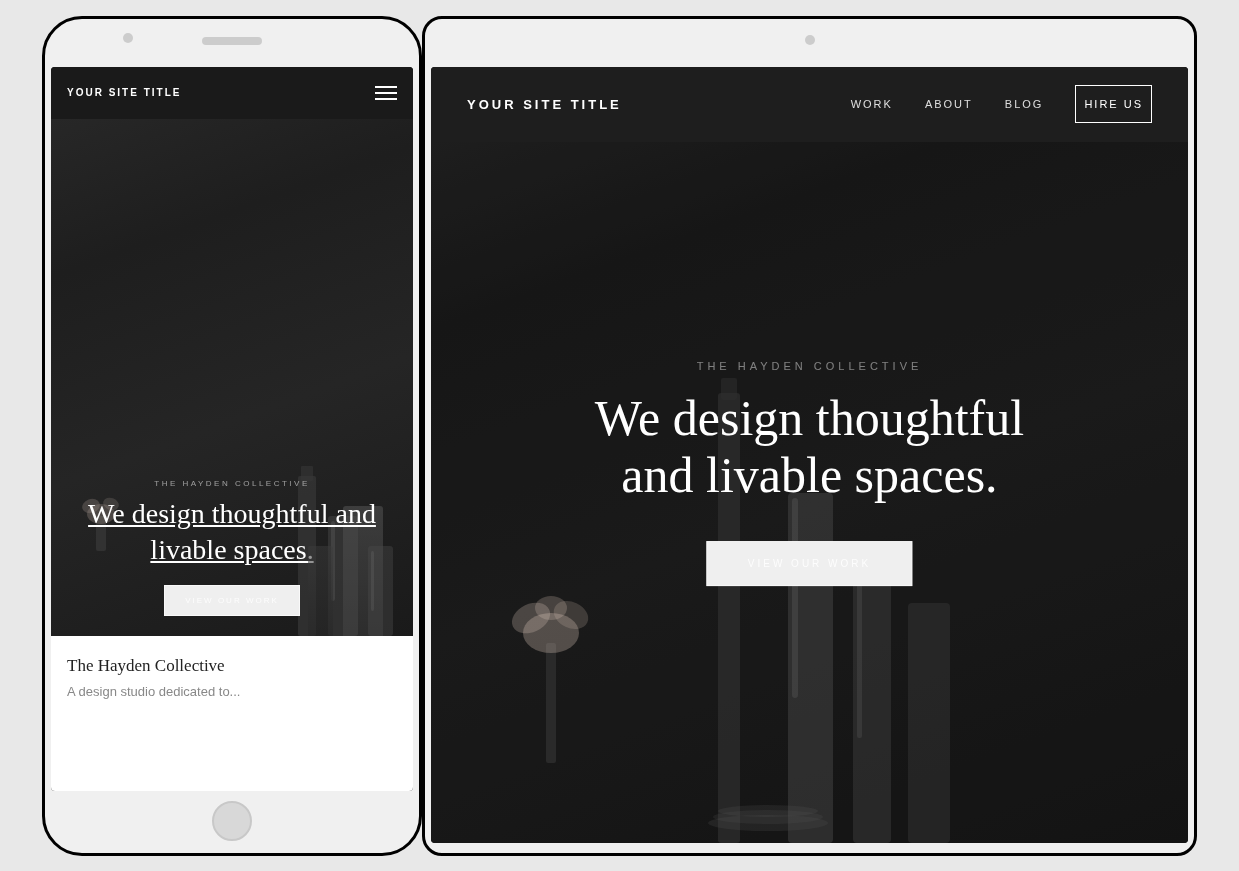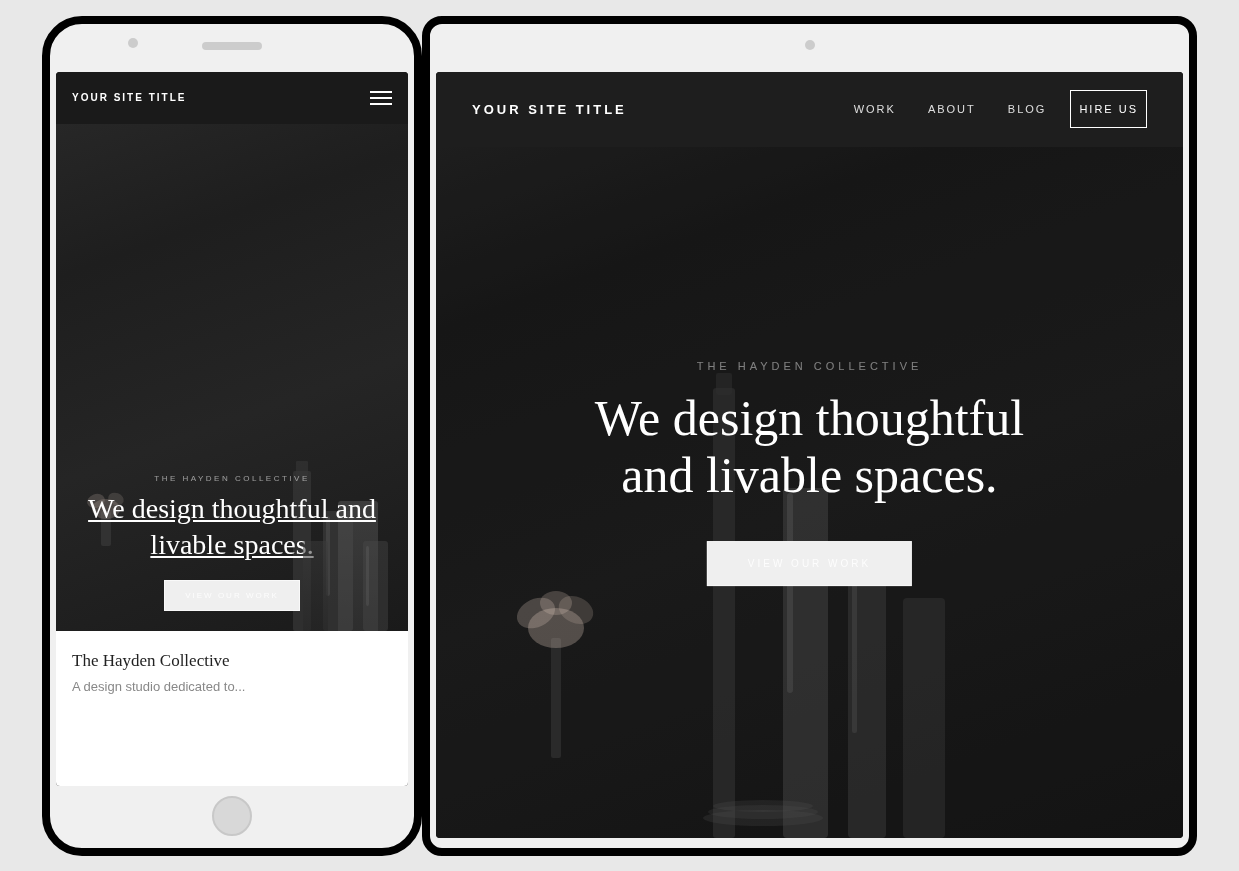"YOUR SITE TITLE" .device-shell { border: 8px solid #000000 -> 3px solid #000000 }
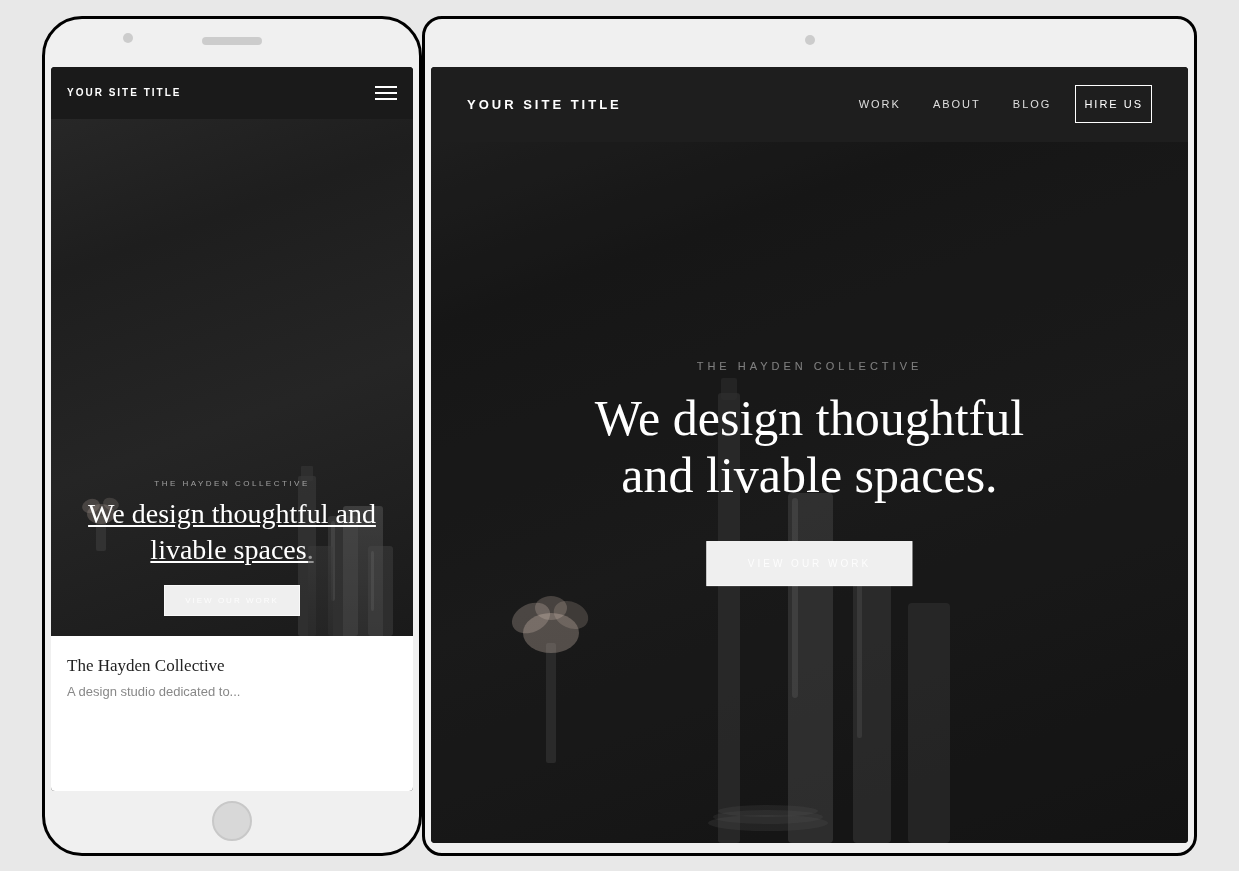"WORK" .desktop-nav-links { margin-right: 24px -> 32px }
